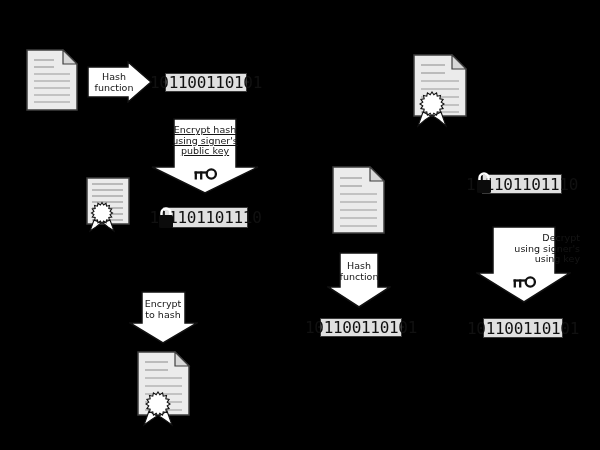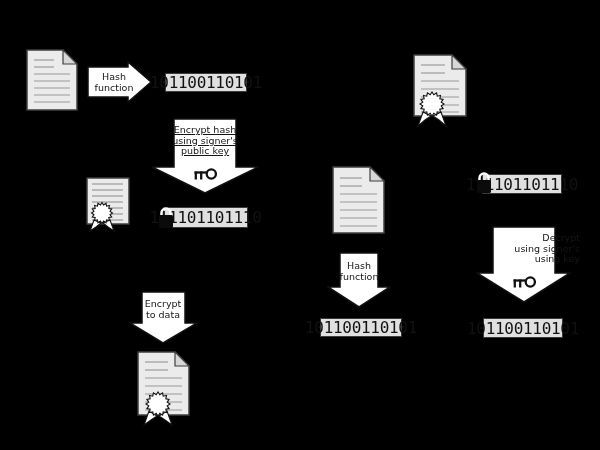"to data" div { text: data -> hash }
